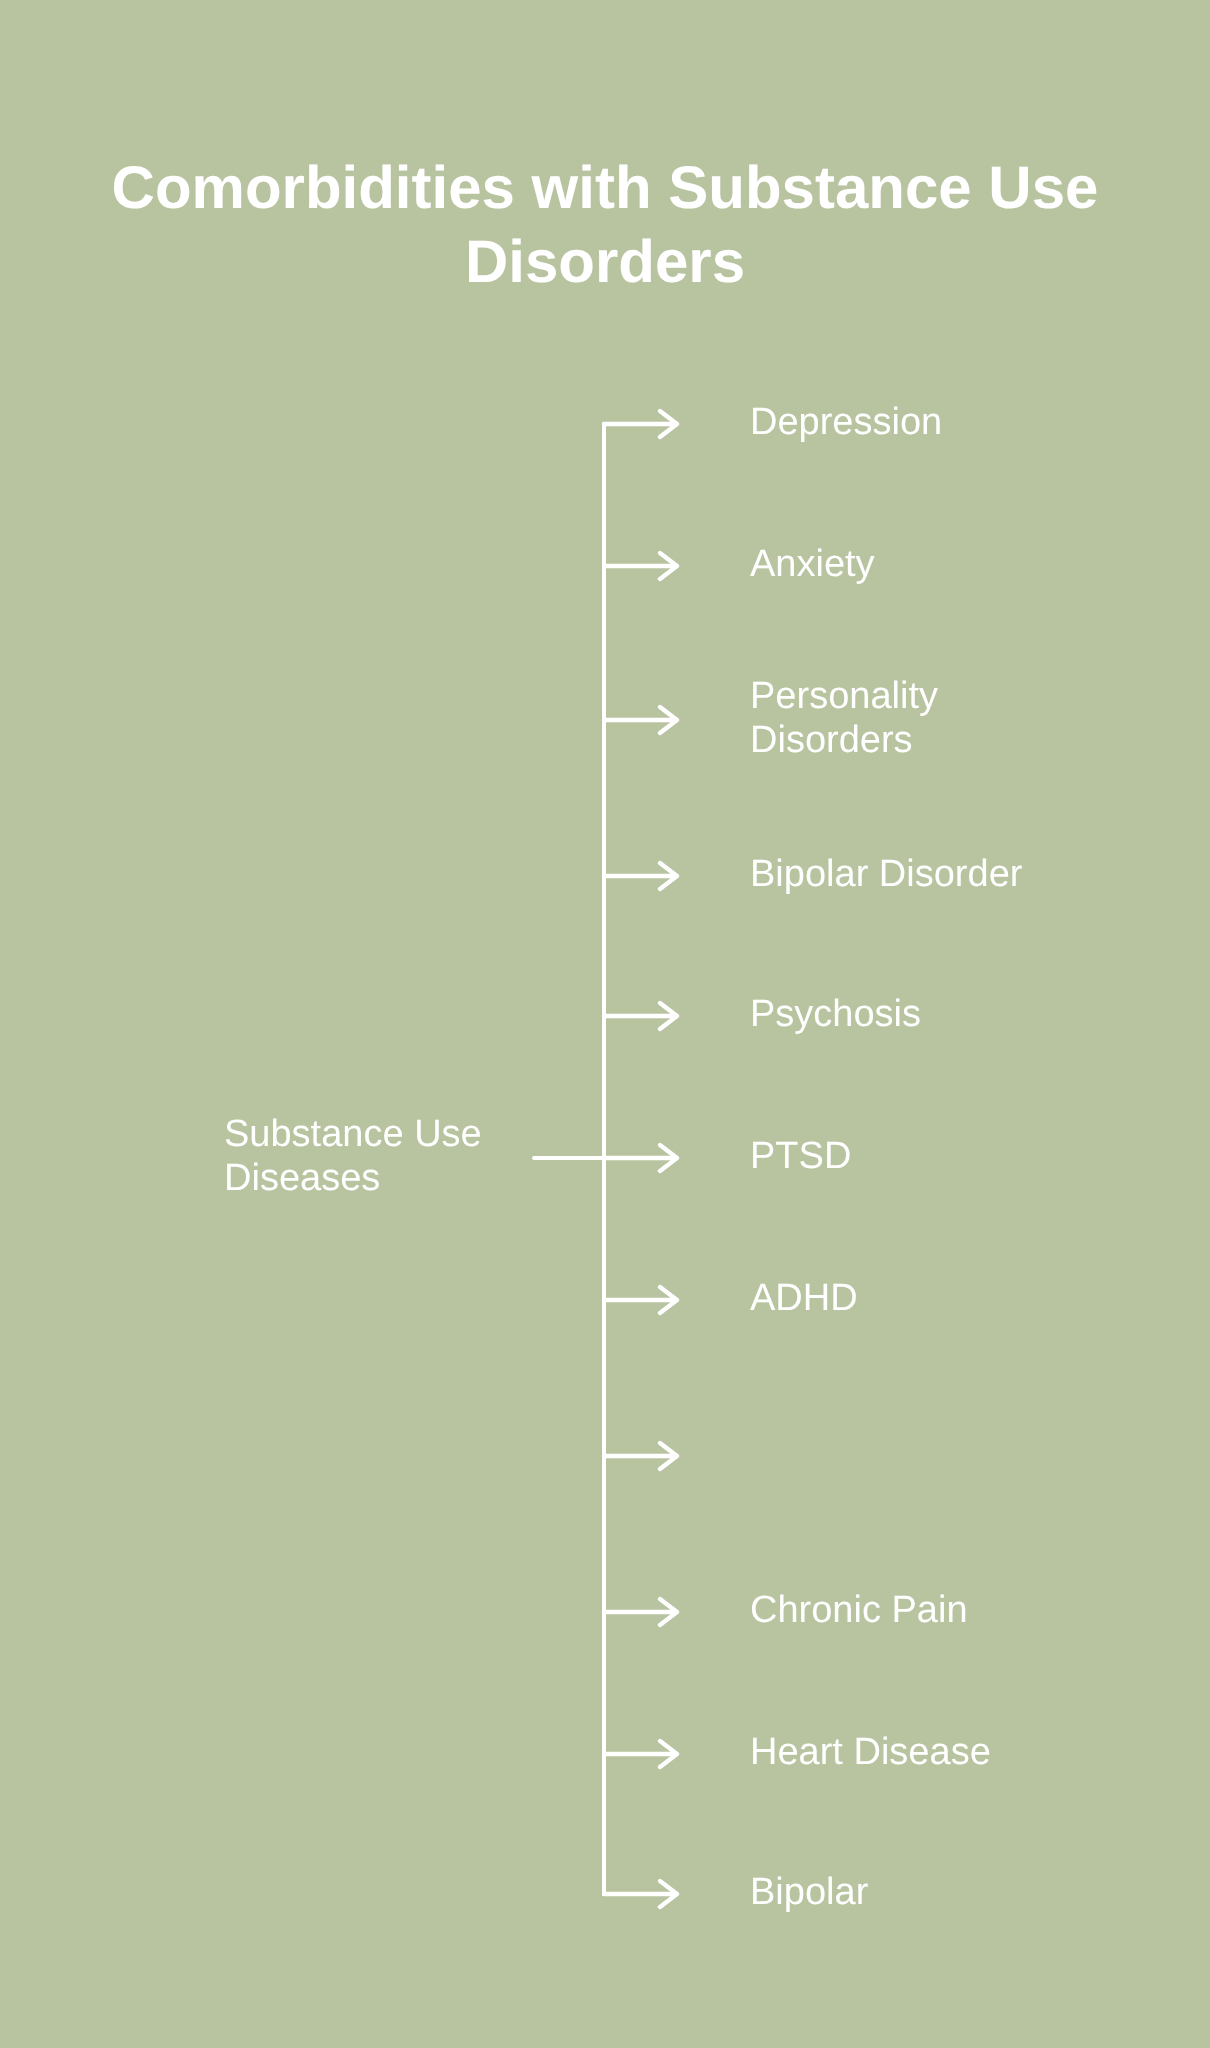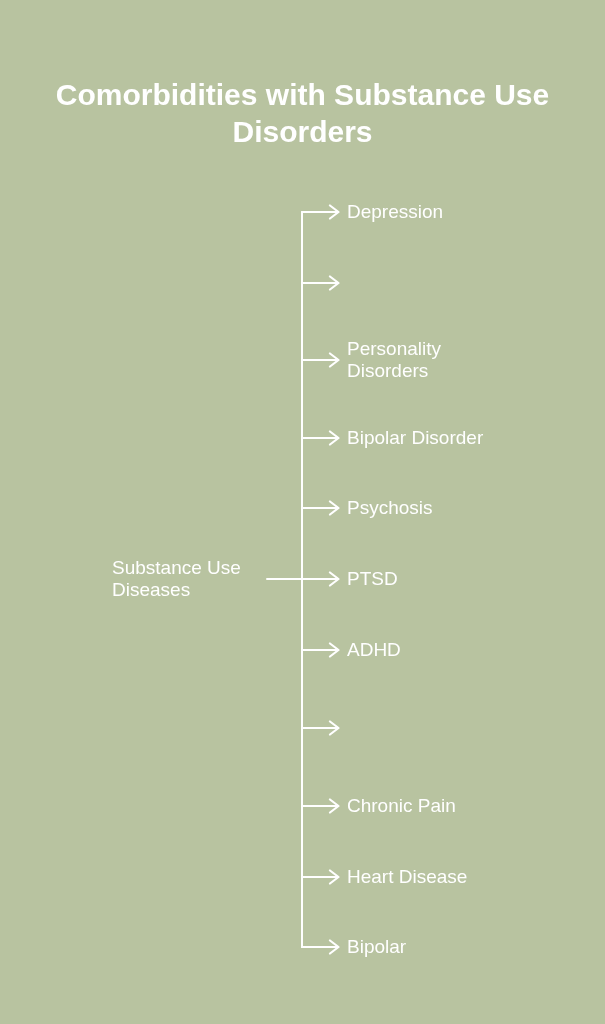"Depression" .branch { gap: none -> 28px }
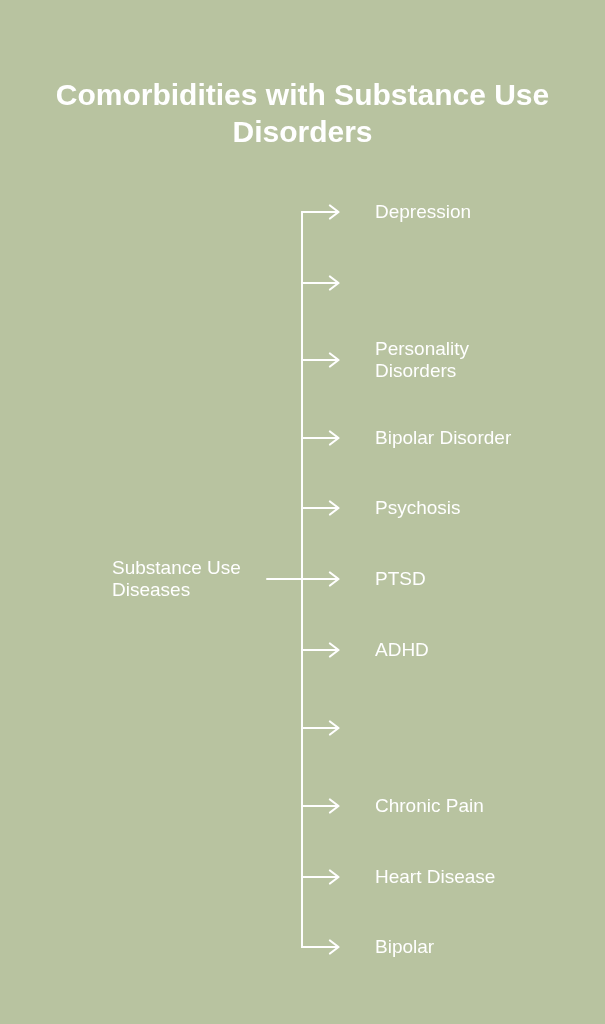"Anxiety" div.branch-label { html: none -> <div>Anxiety</div> }
